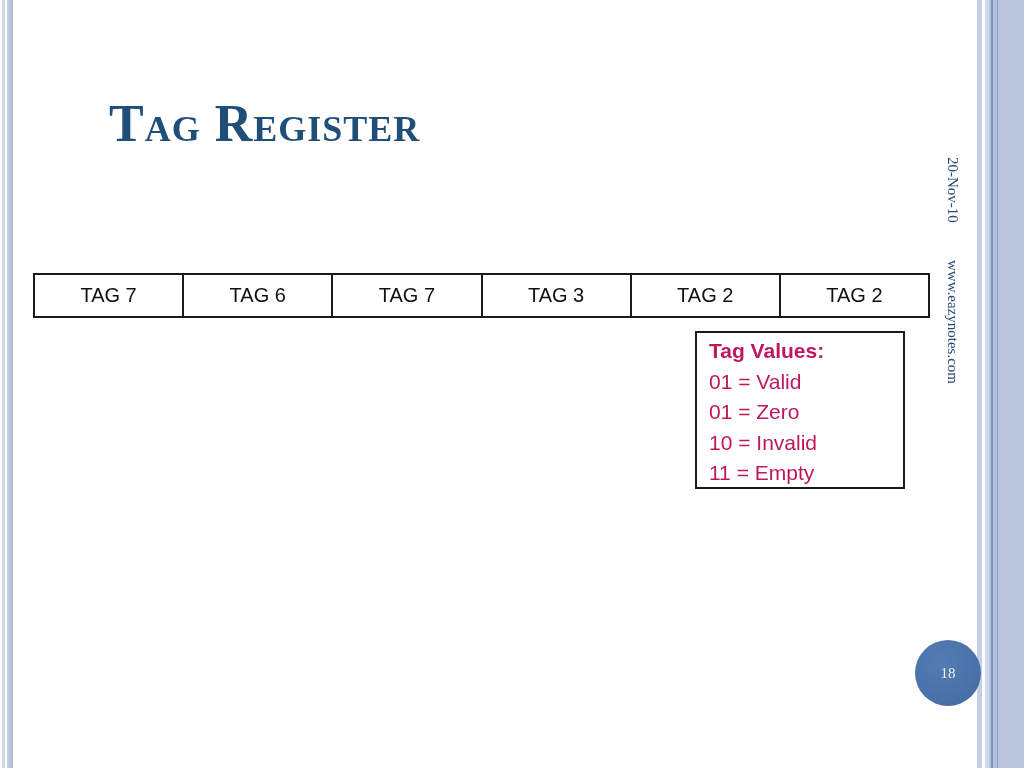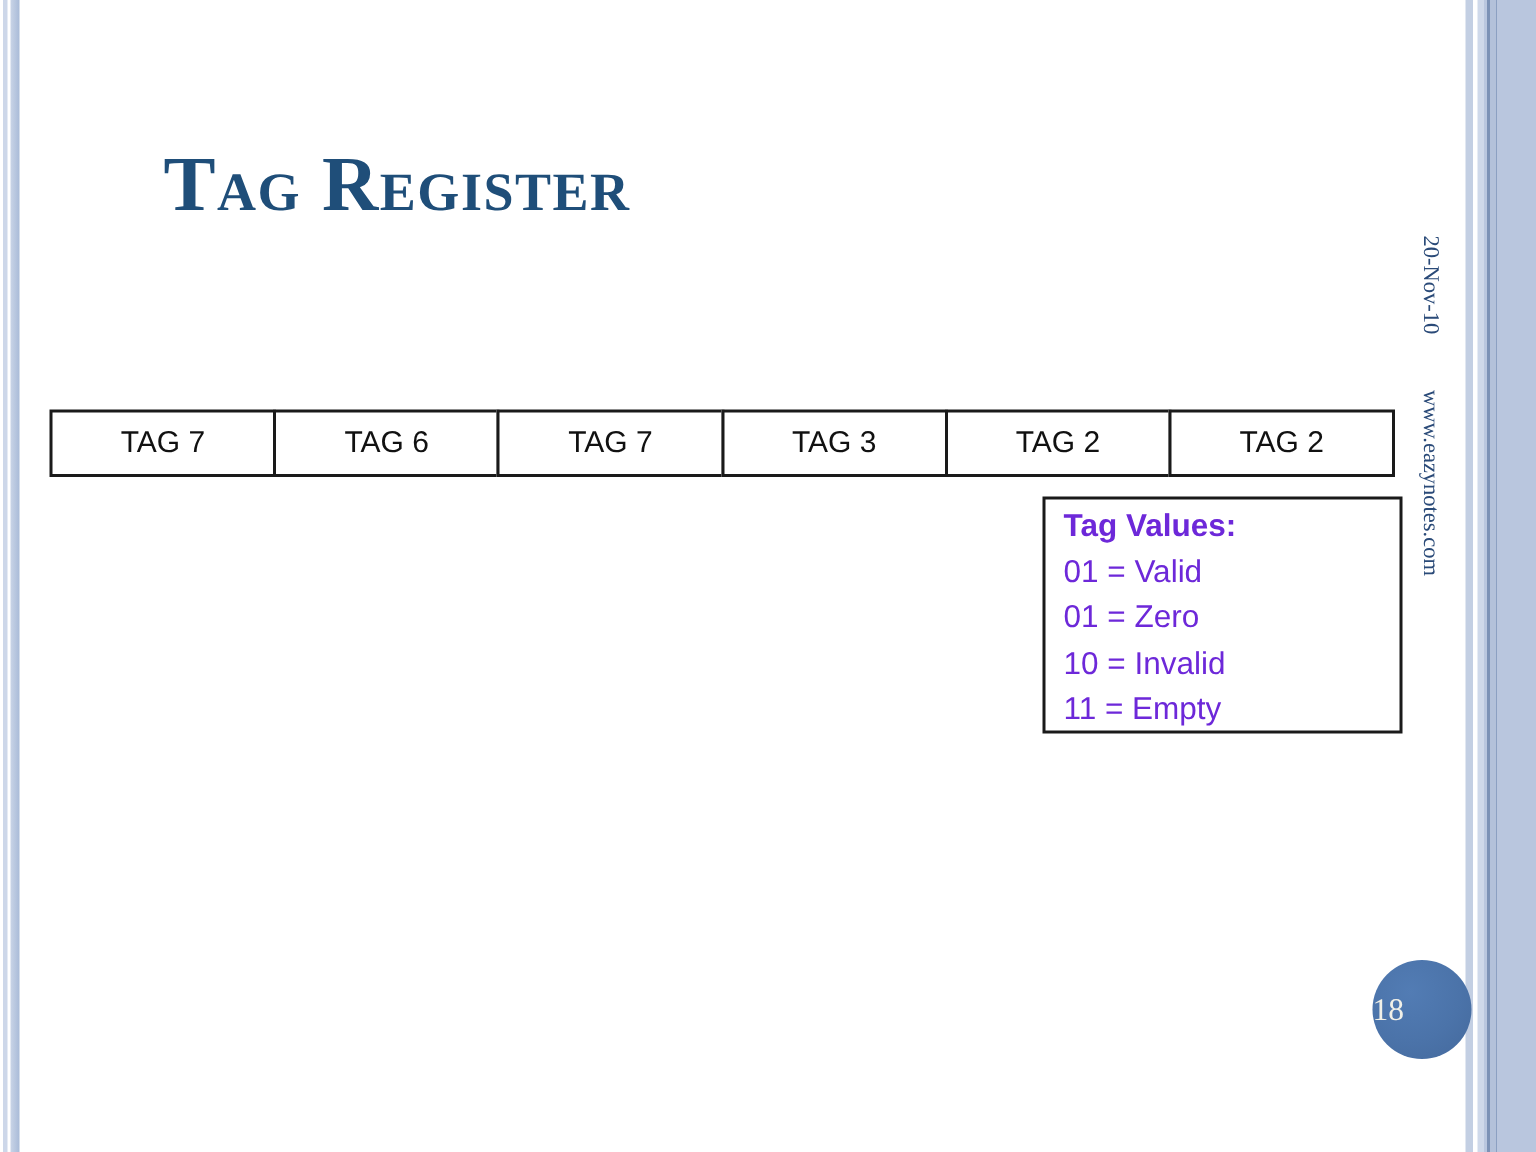"Tag Values:" .legend-box { color: #6d28d9 -> #be185d; width: 240px -> 210px }
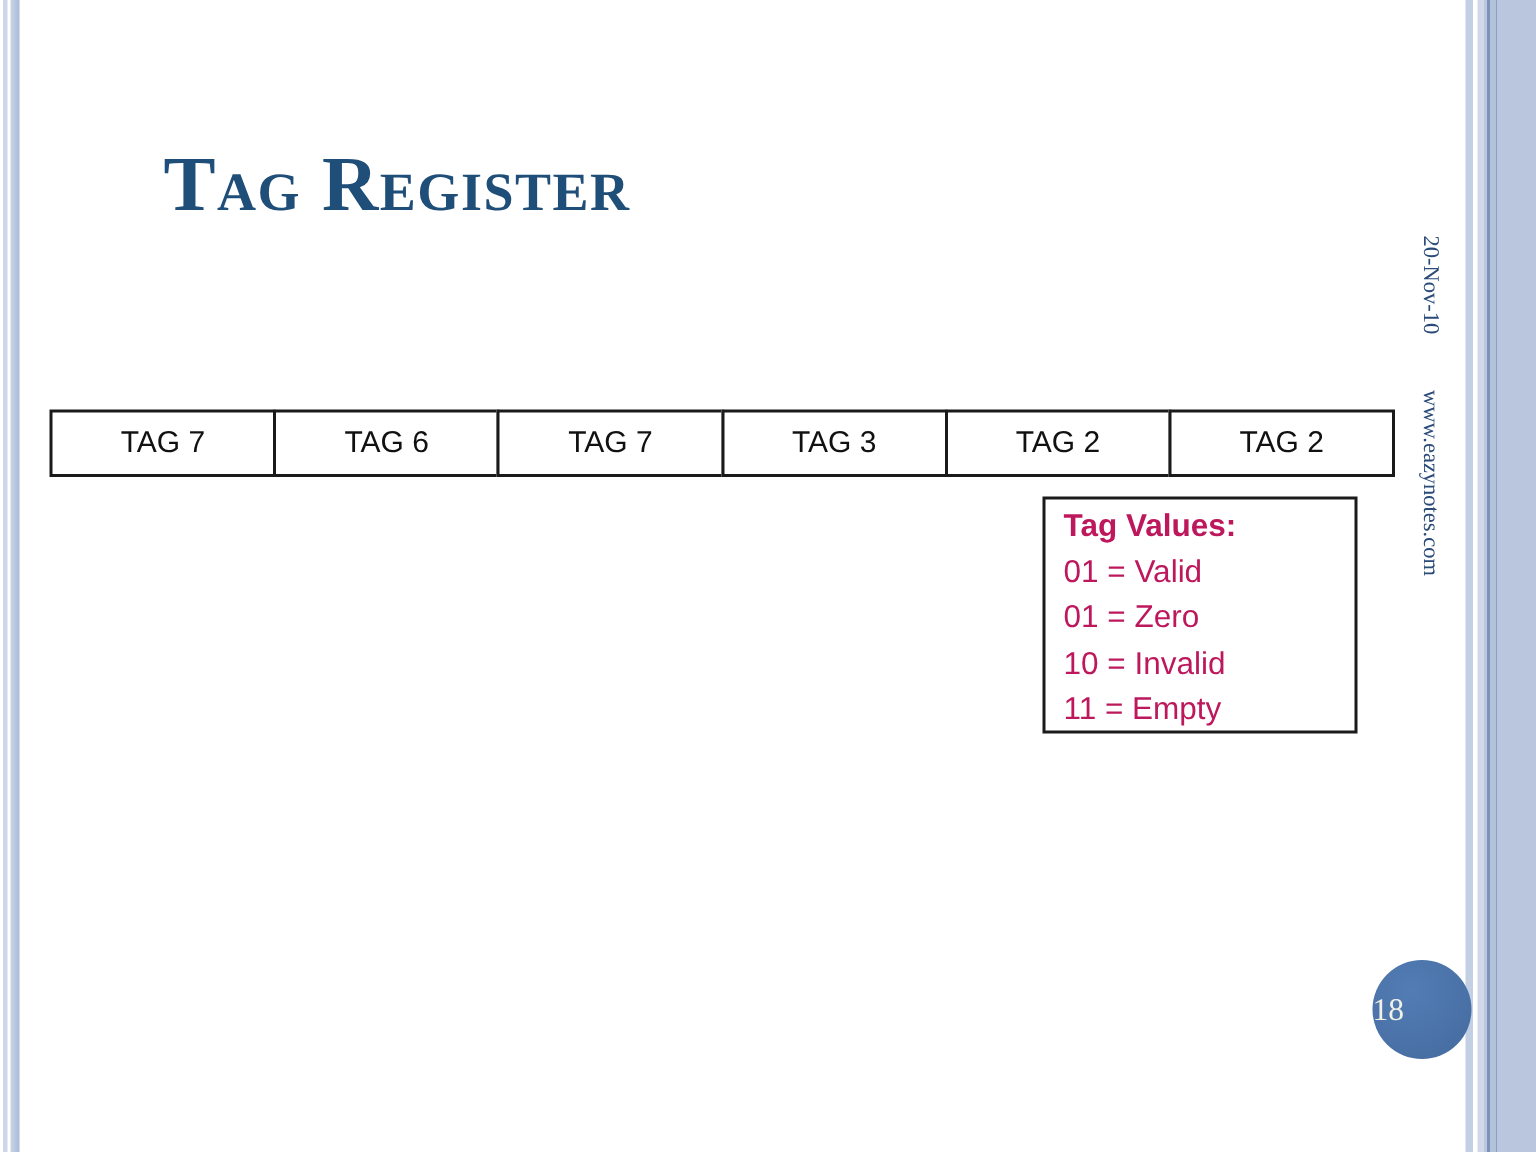"18" .page-badge { font-size: 21px -> 15px; justify-content: none -> center }
